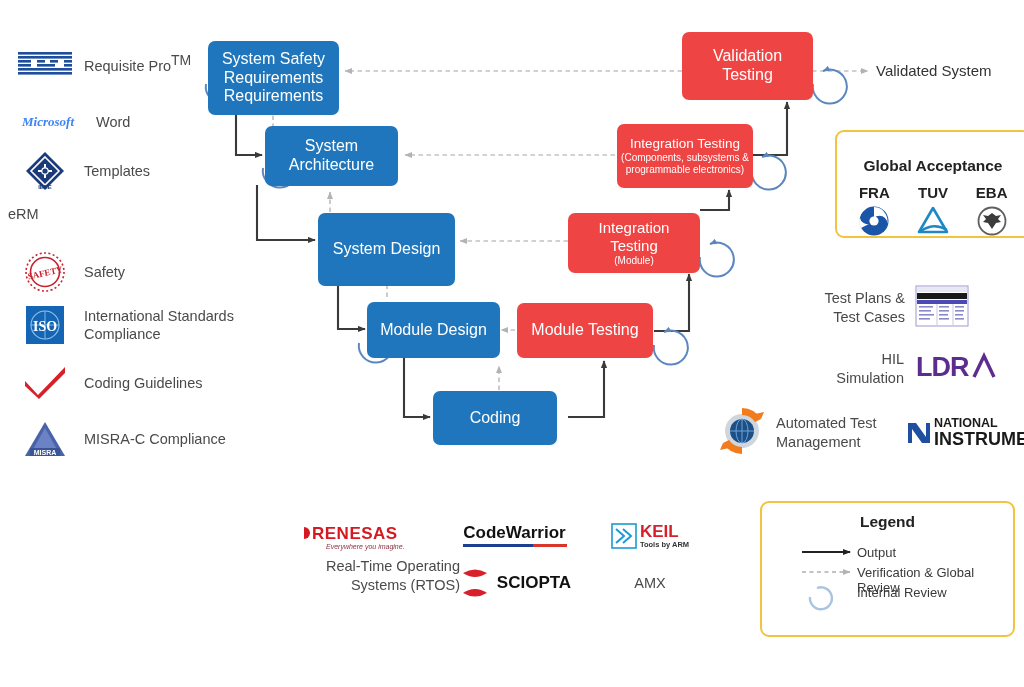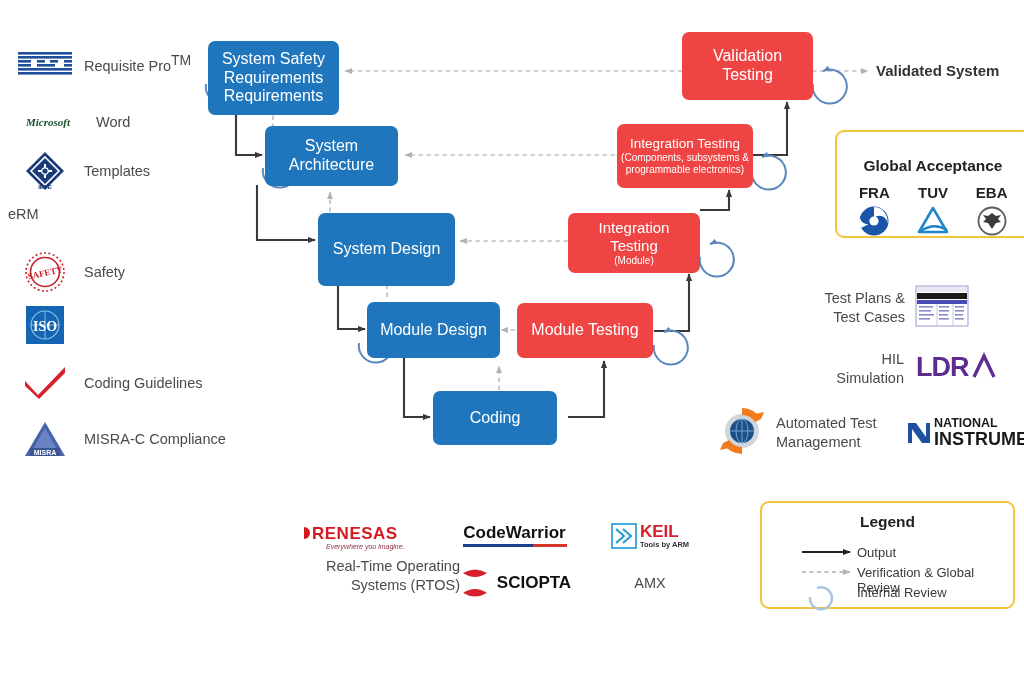"Validated System" .bold-dark { font-weight: bold -> normal }
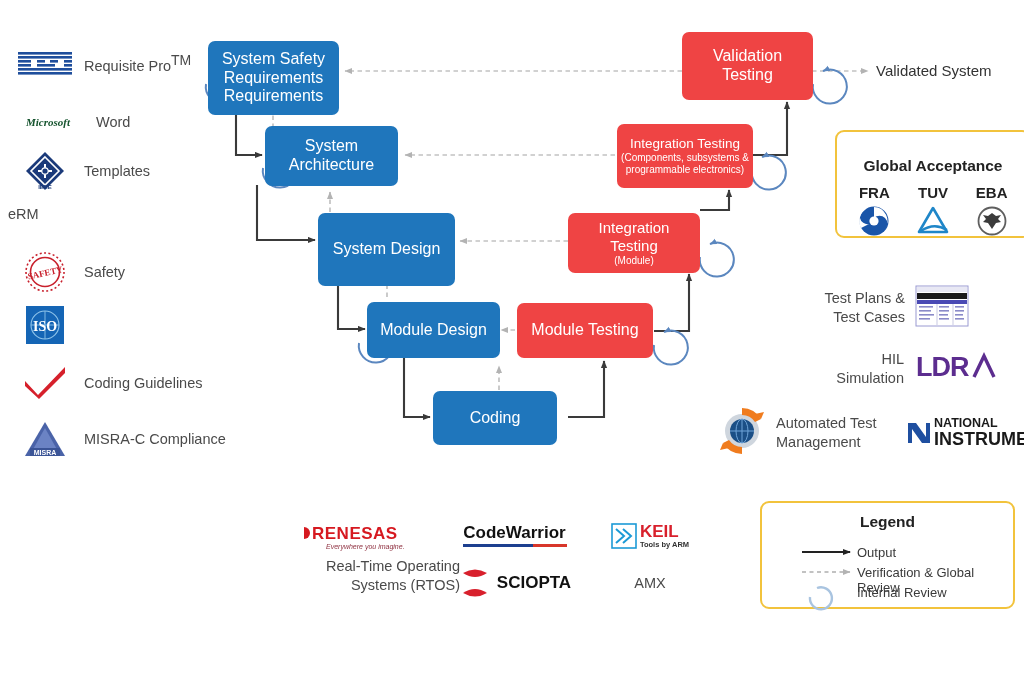"Microsoft" span { color: #14532d -> #3b82f6; font-size: 11px -> 13px }
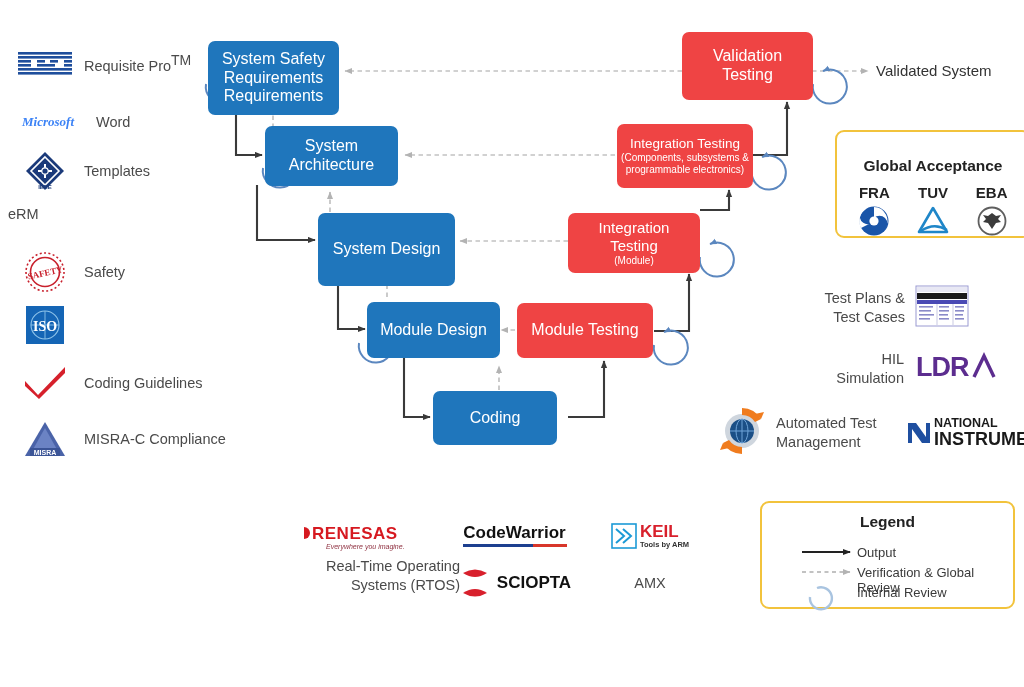"International Standards Compliance" div.toollabel { html: none -> <div> <span>International Standards Compliance</span> </div> }
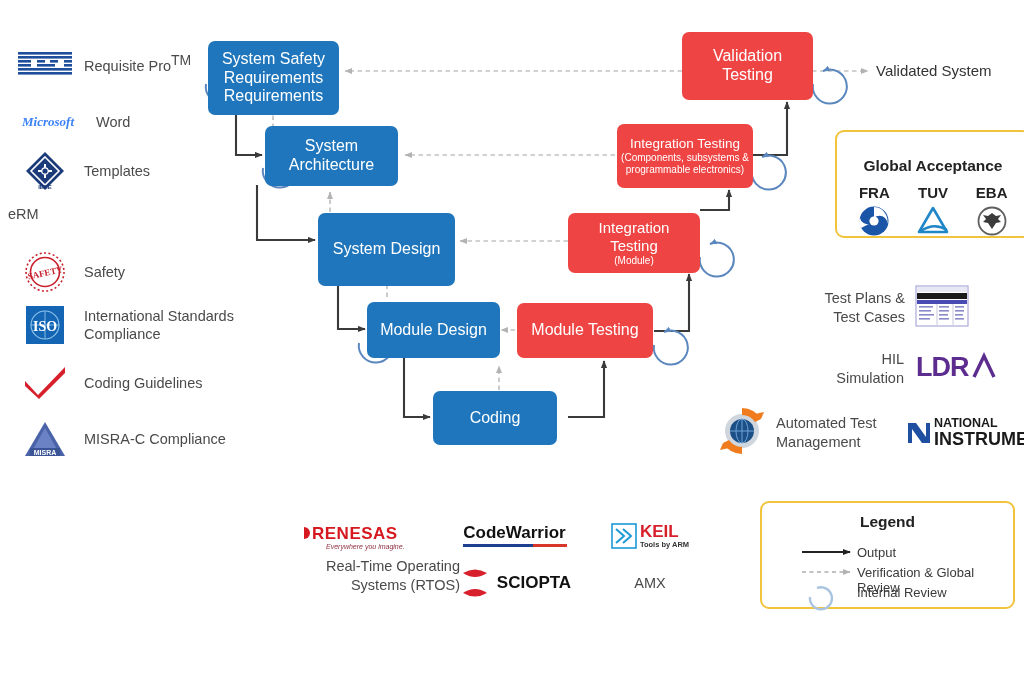"Legend" div.panel { height: 108px -> 136px }
